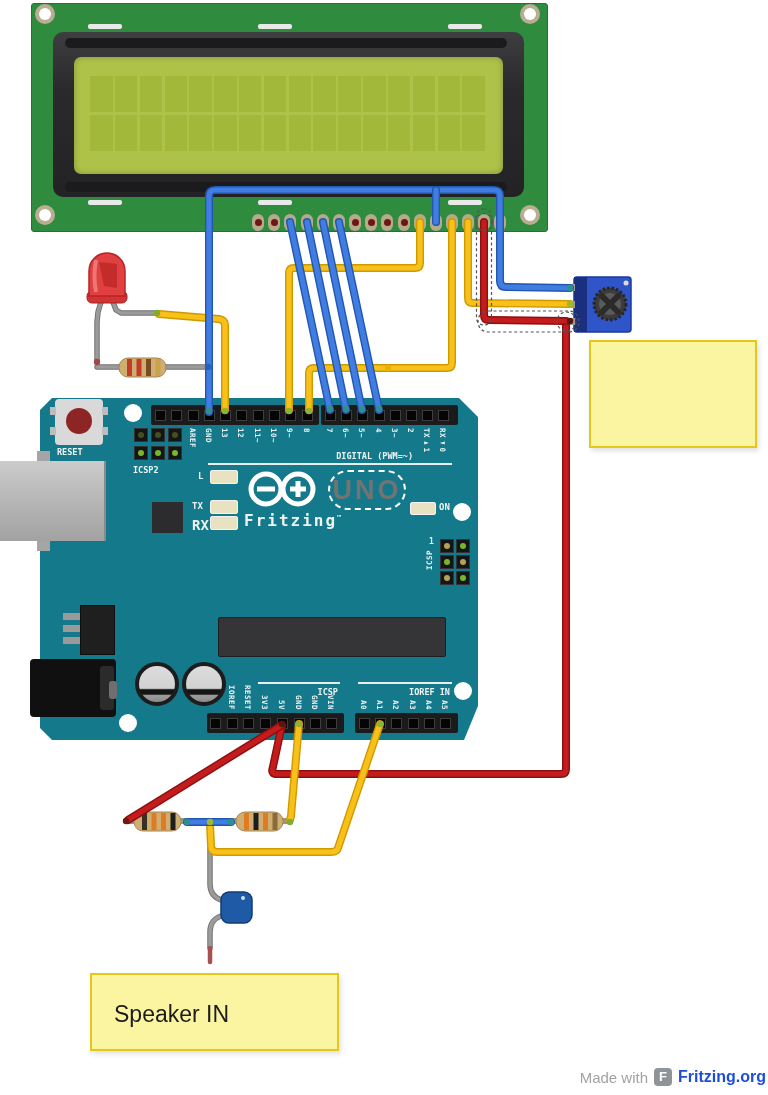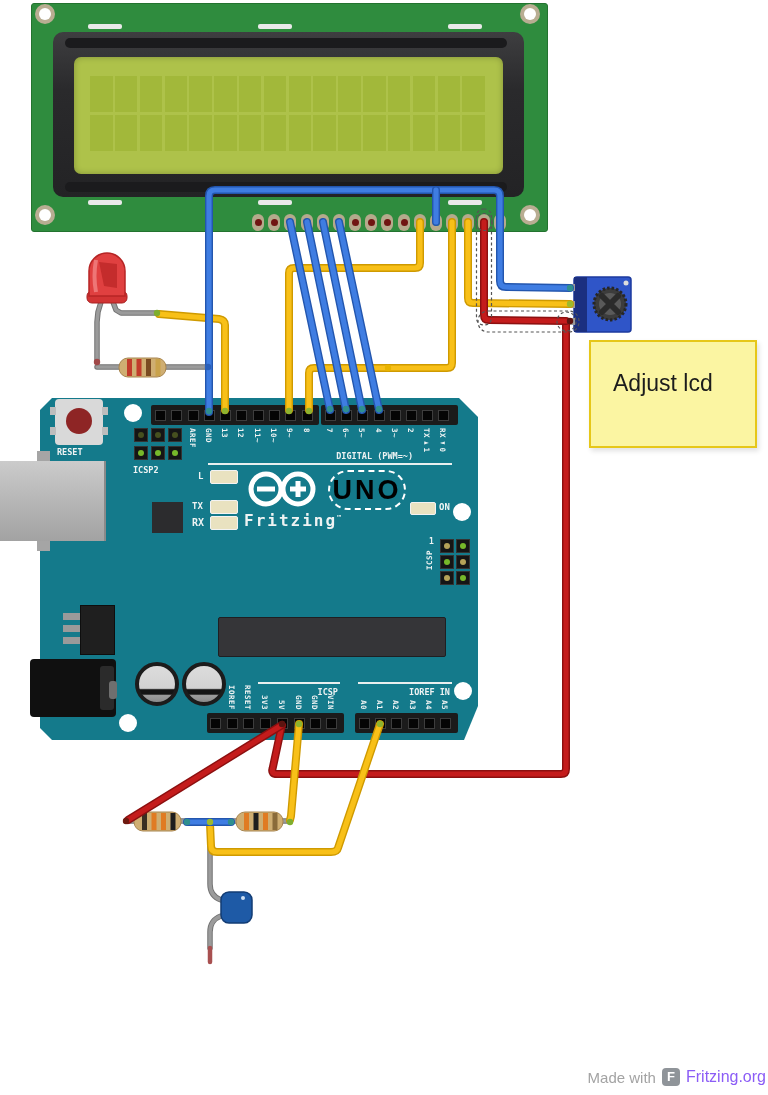"Adjust lcd" div { html: <div>Adjust lcd</div> -> none }
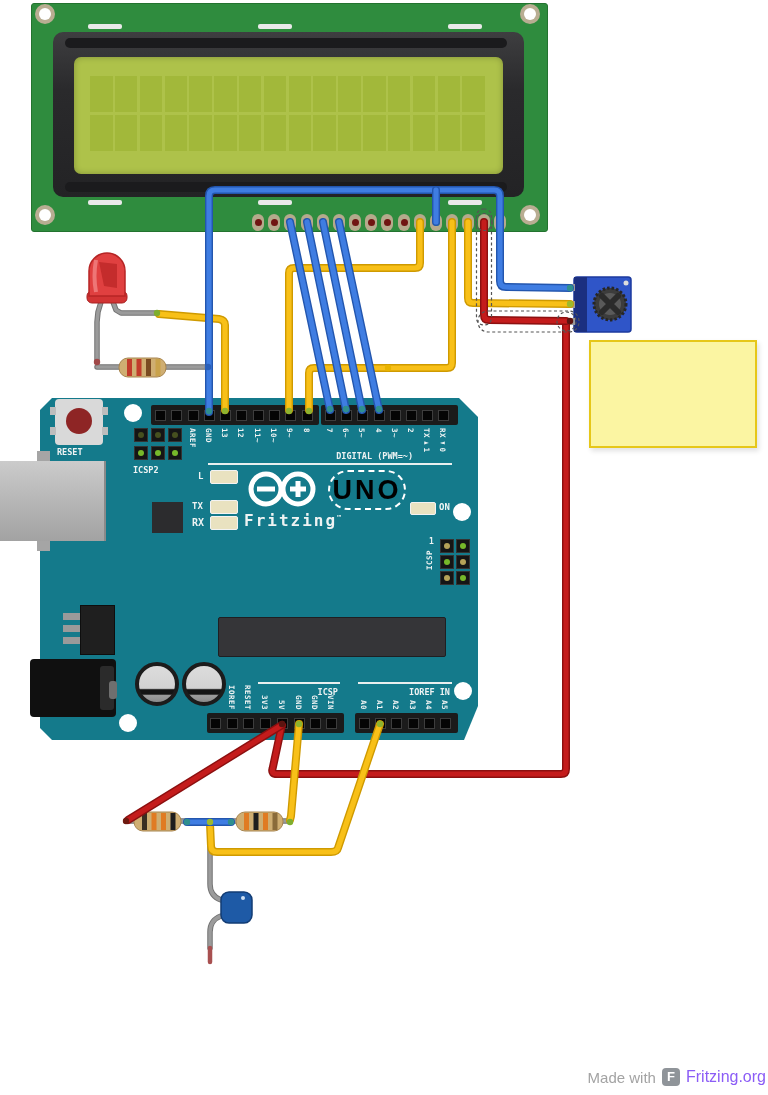"UNO" .uno-logo-oval { color: #000000 -> #737373 }
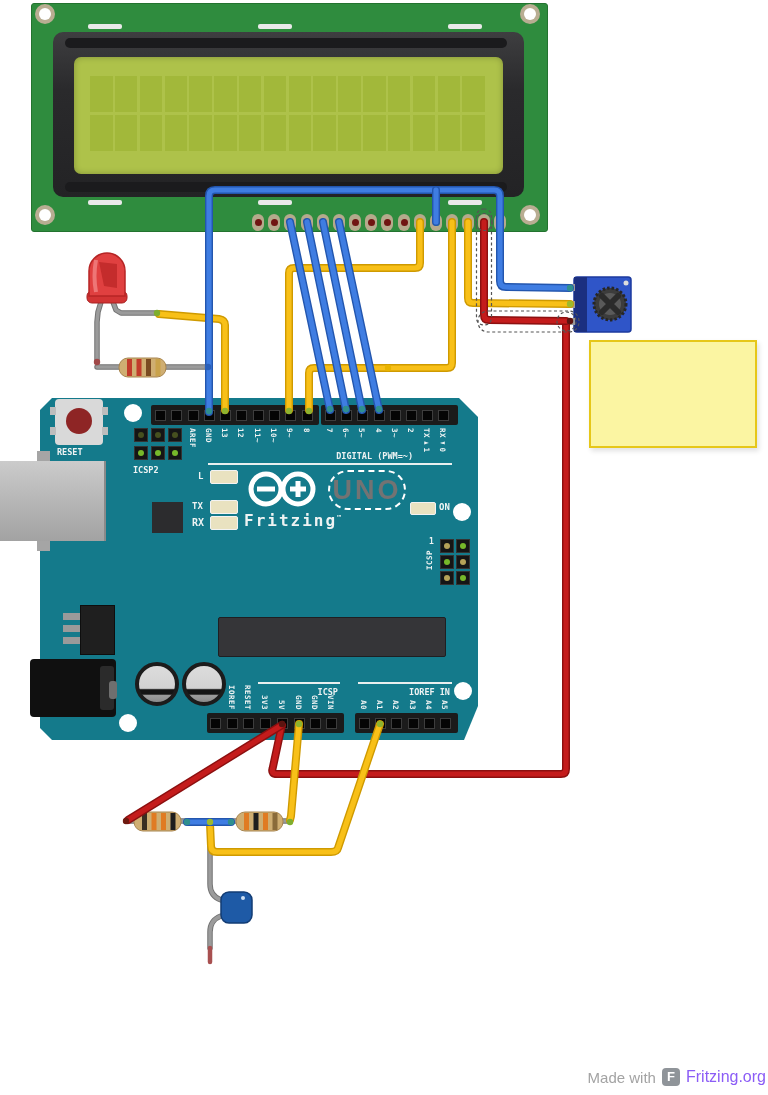"RX" div.silk { font-size: 10px -> 14px }
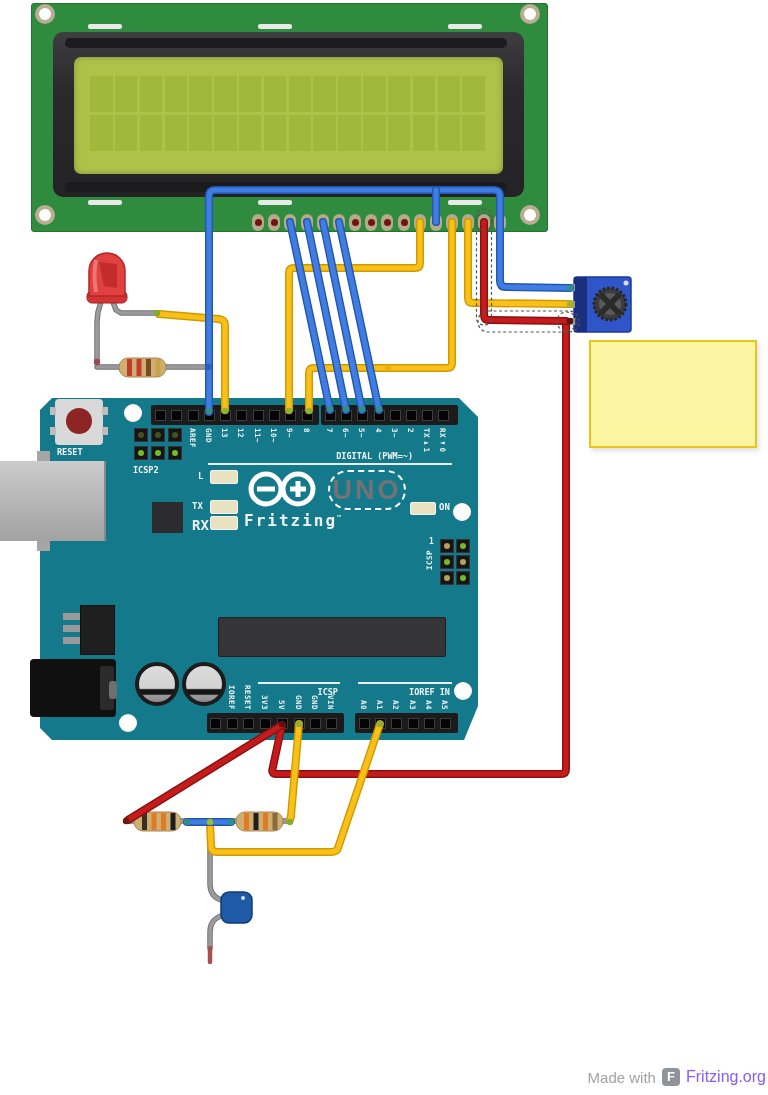"Speaker IN" div.note { html: none -> <div> <div>Speaker IN</div> </div> }
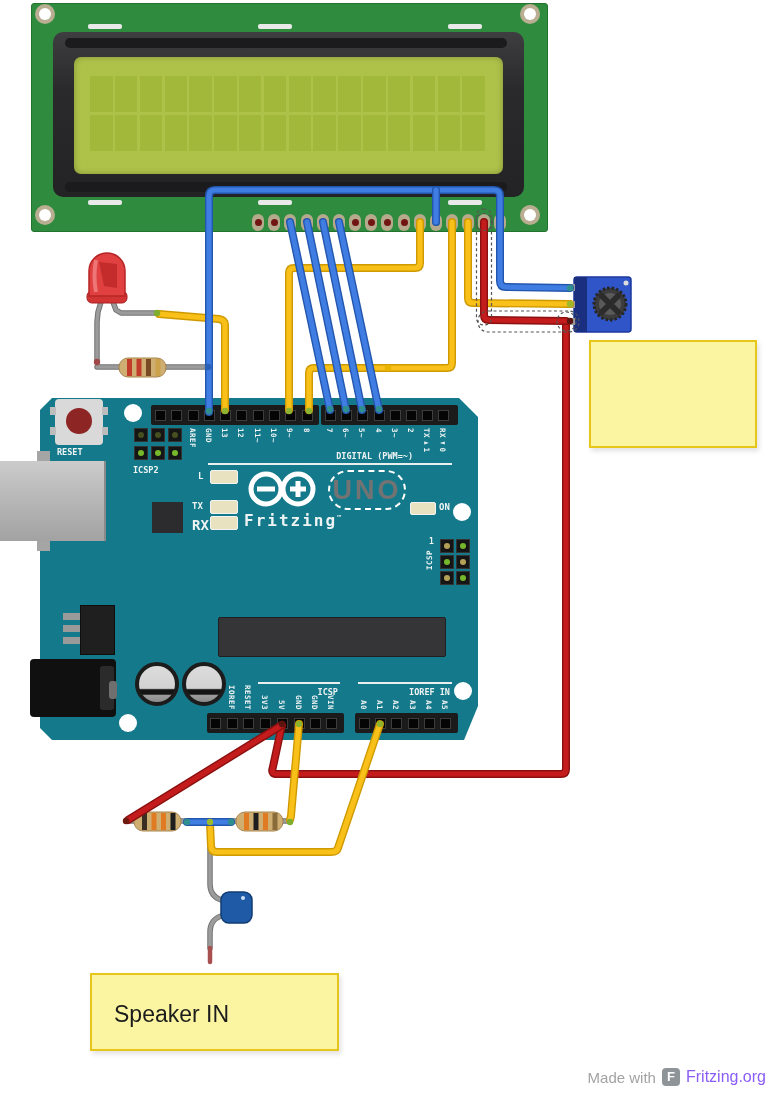"Fritzing.org" .wm .brand { color: #8b5cf6 -> #1d4ed8; font-weight: normal -> bold }
